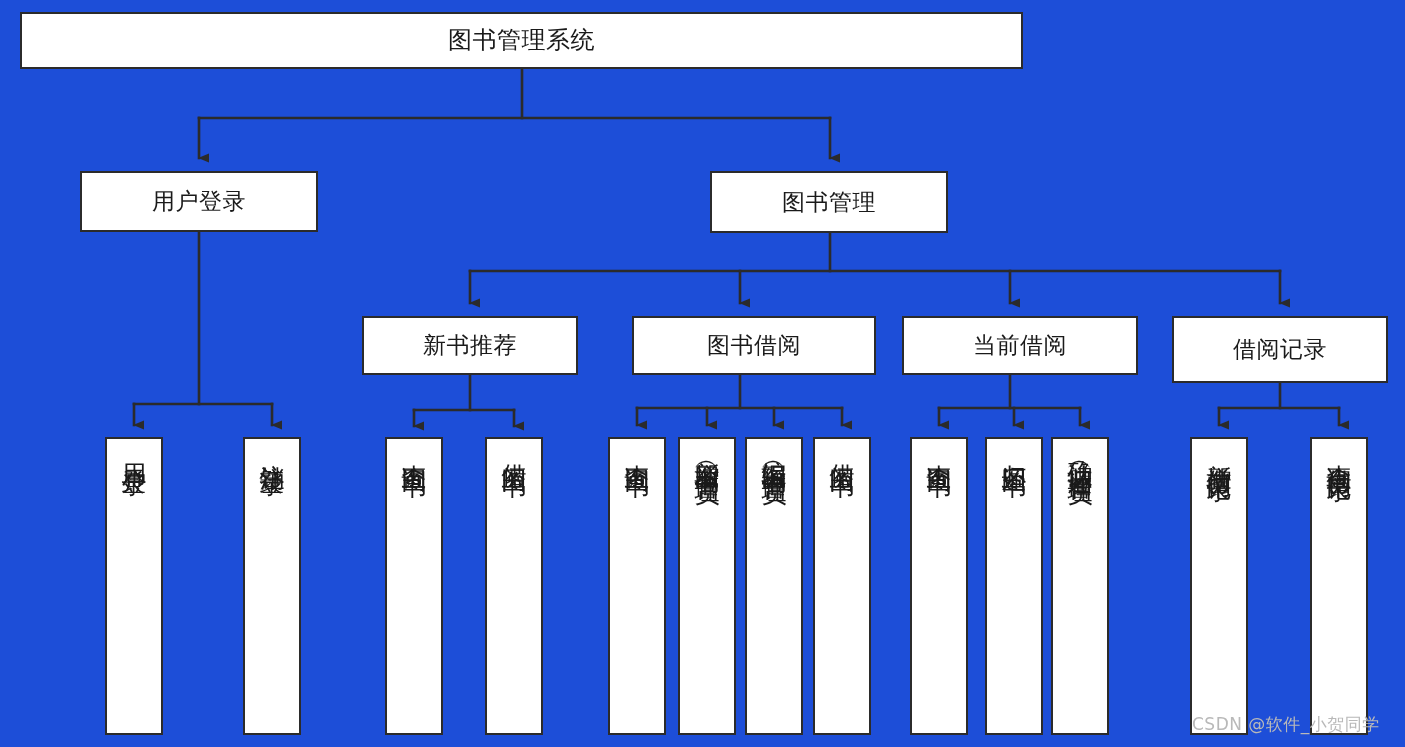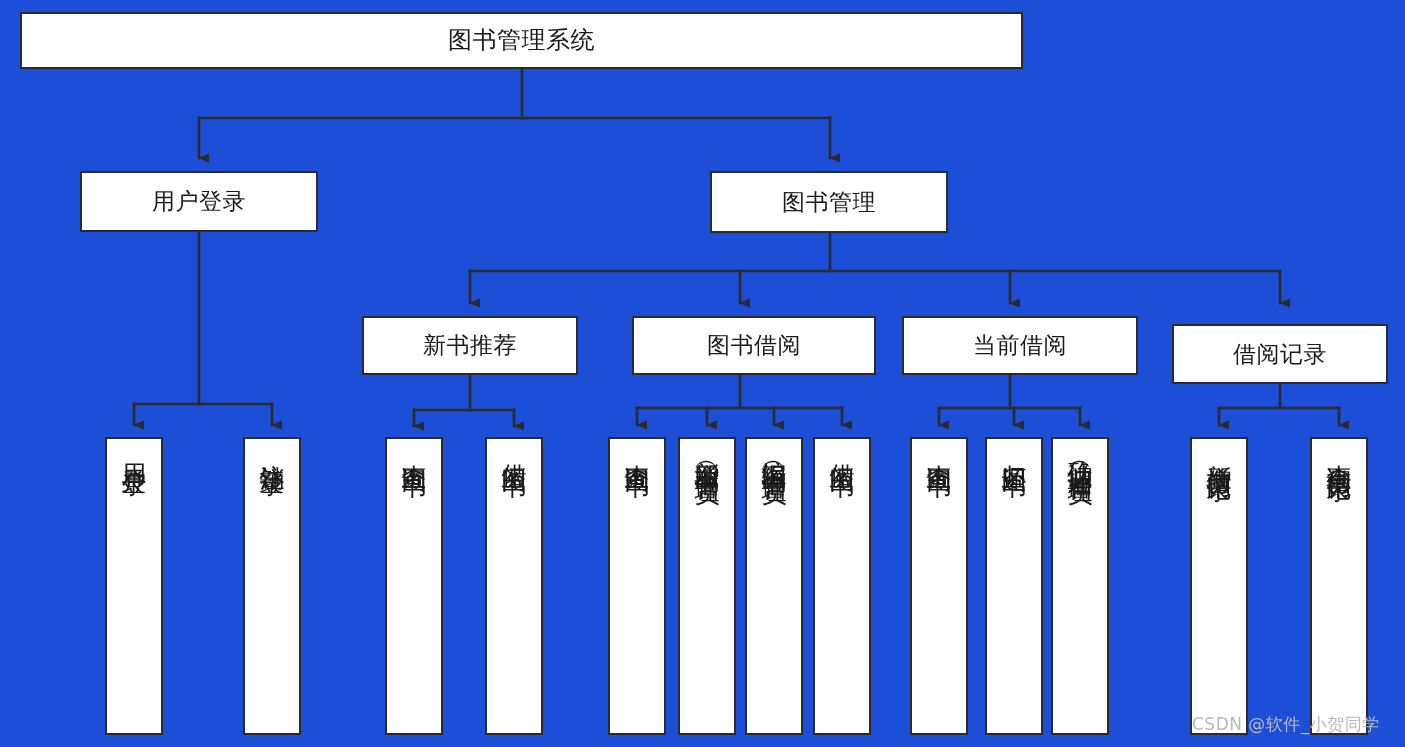"借阅记录" div.node { height: 60px -> 67px; top: 324px -> 316px }
